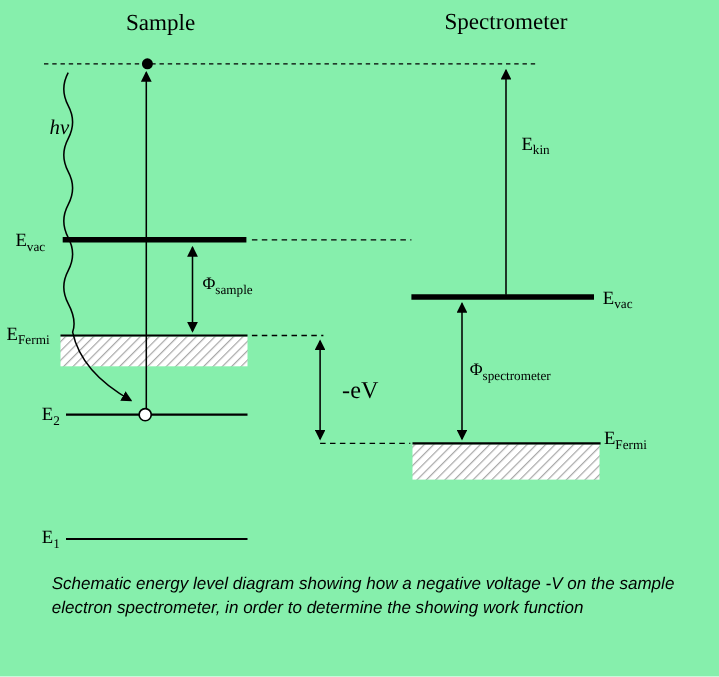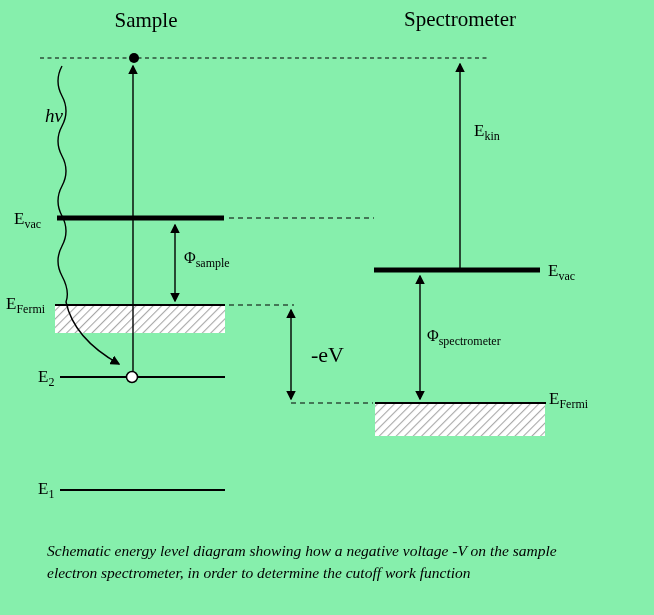"Schematic energy level diagram showing" .caption { font-family: Liberation Serif, serif -> Liberation Sans, sans-serif; top: 540px -> 520px }
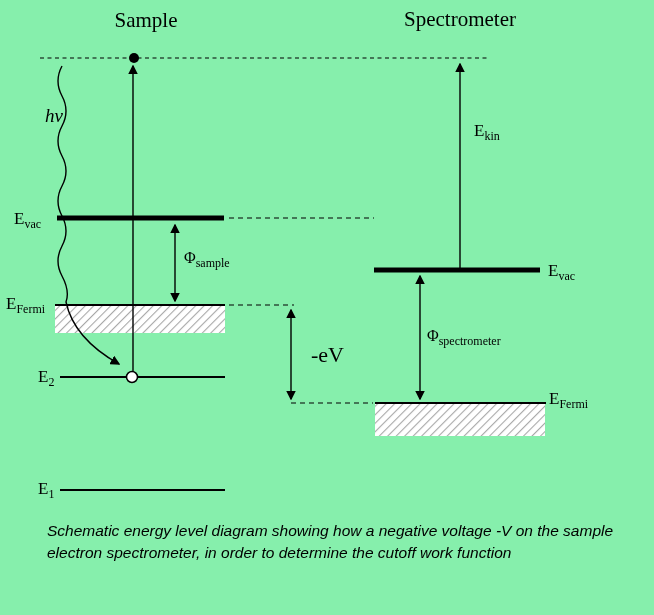"electron spectrometer, in order to" div { text: cutoff -> showing }
